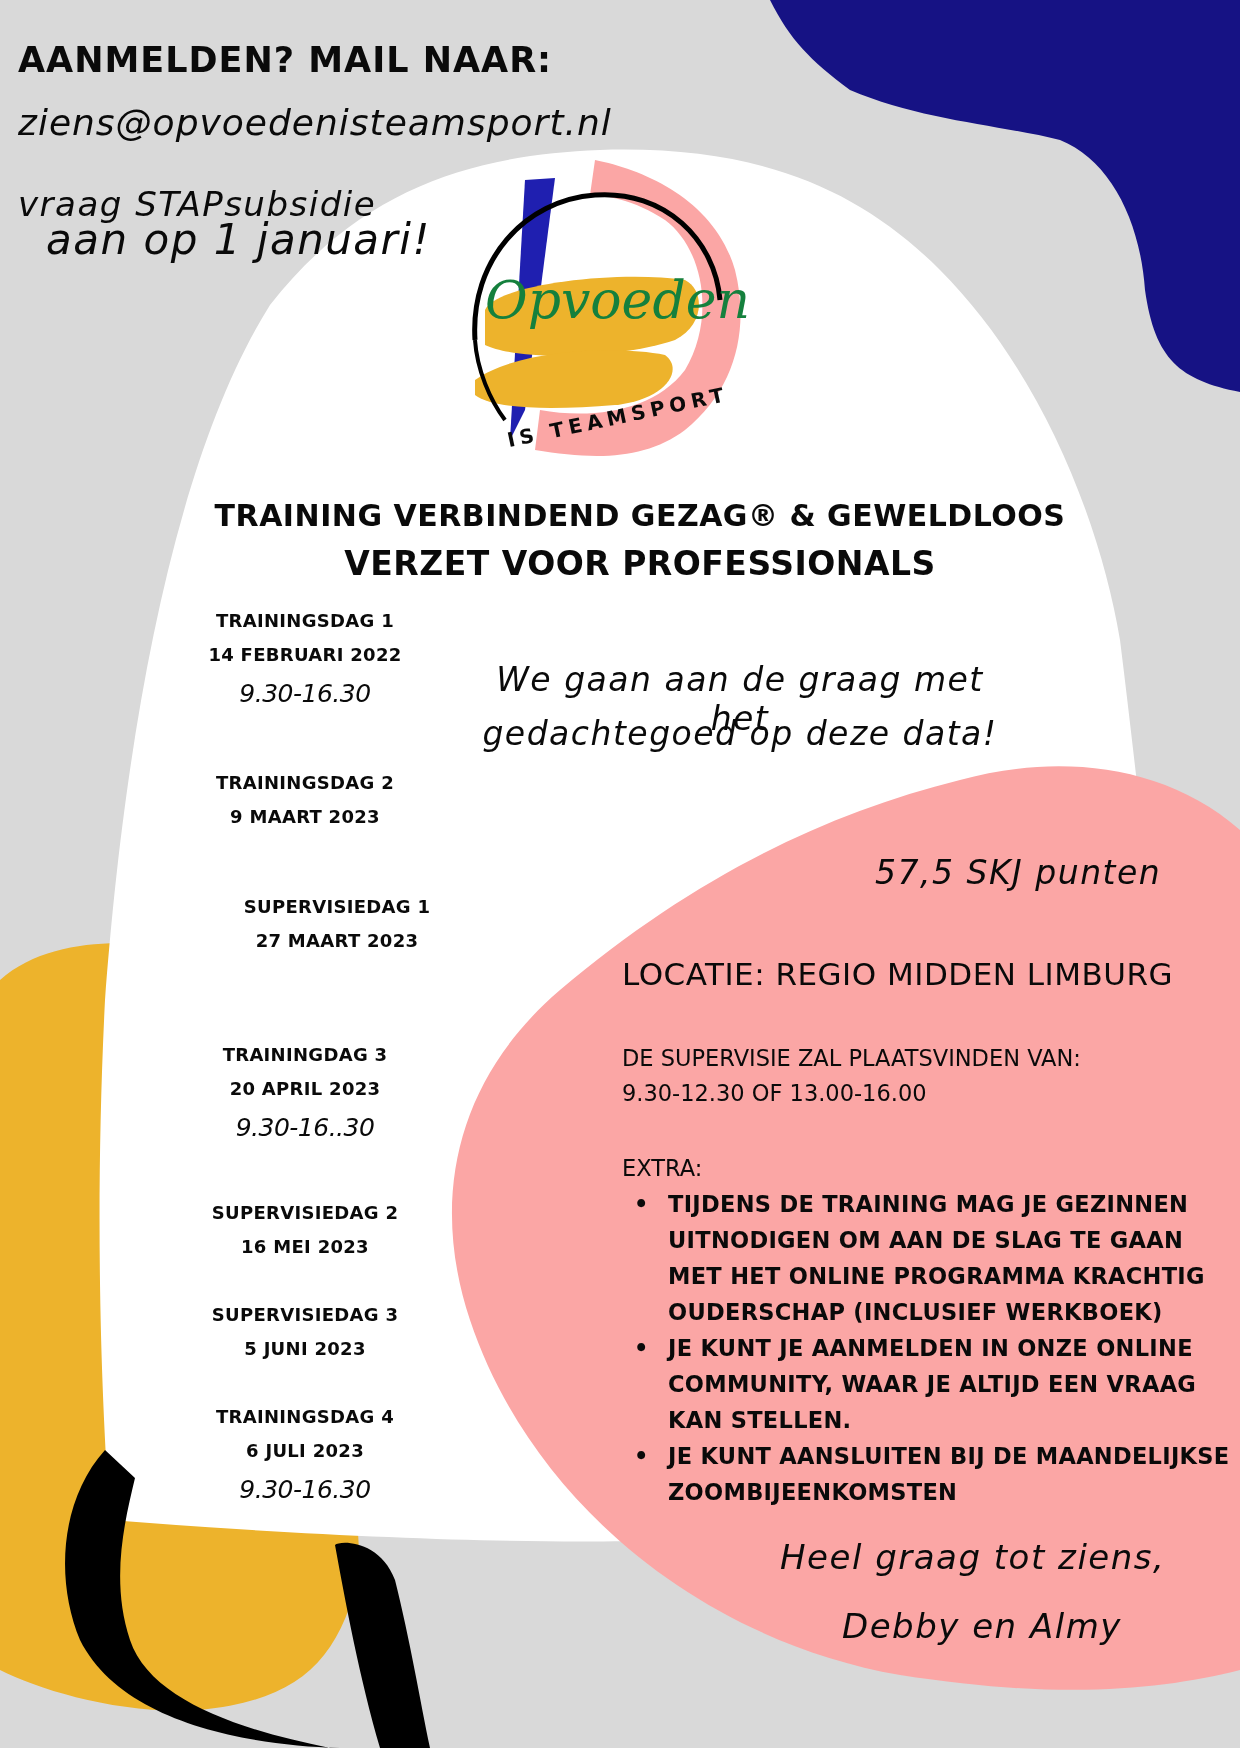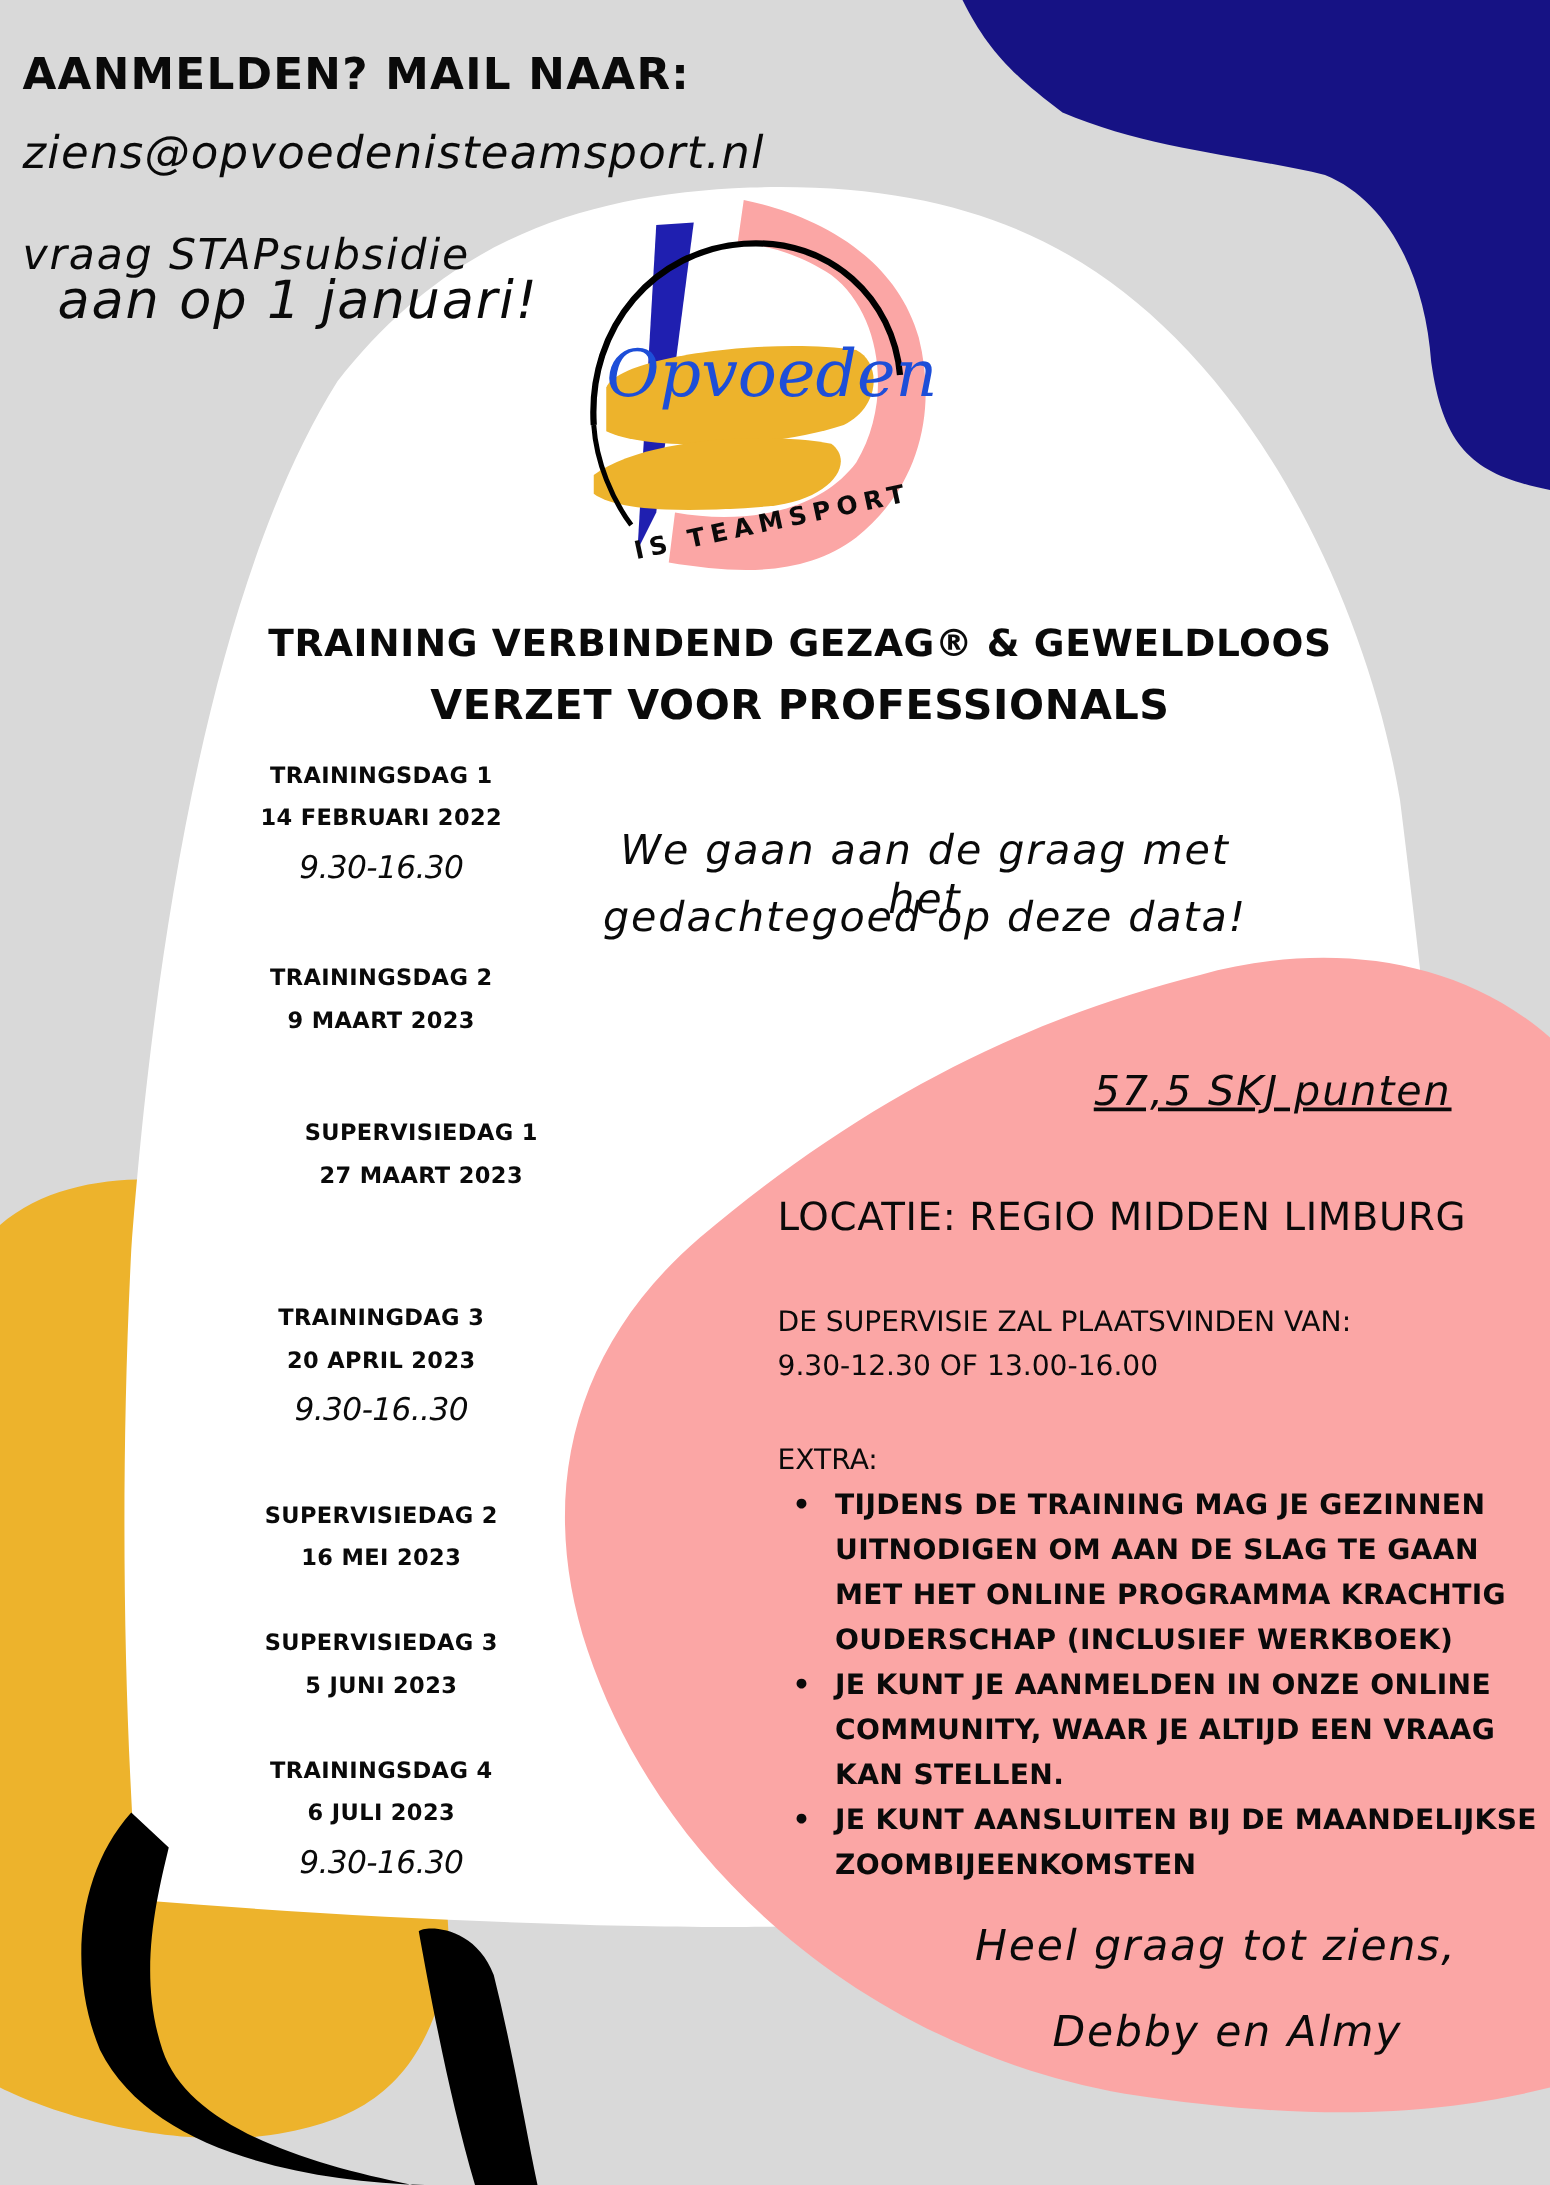"Opvoeden" div.abs { color: #1d4ed8 -> #15803d }
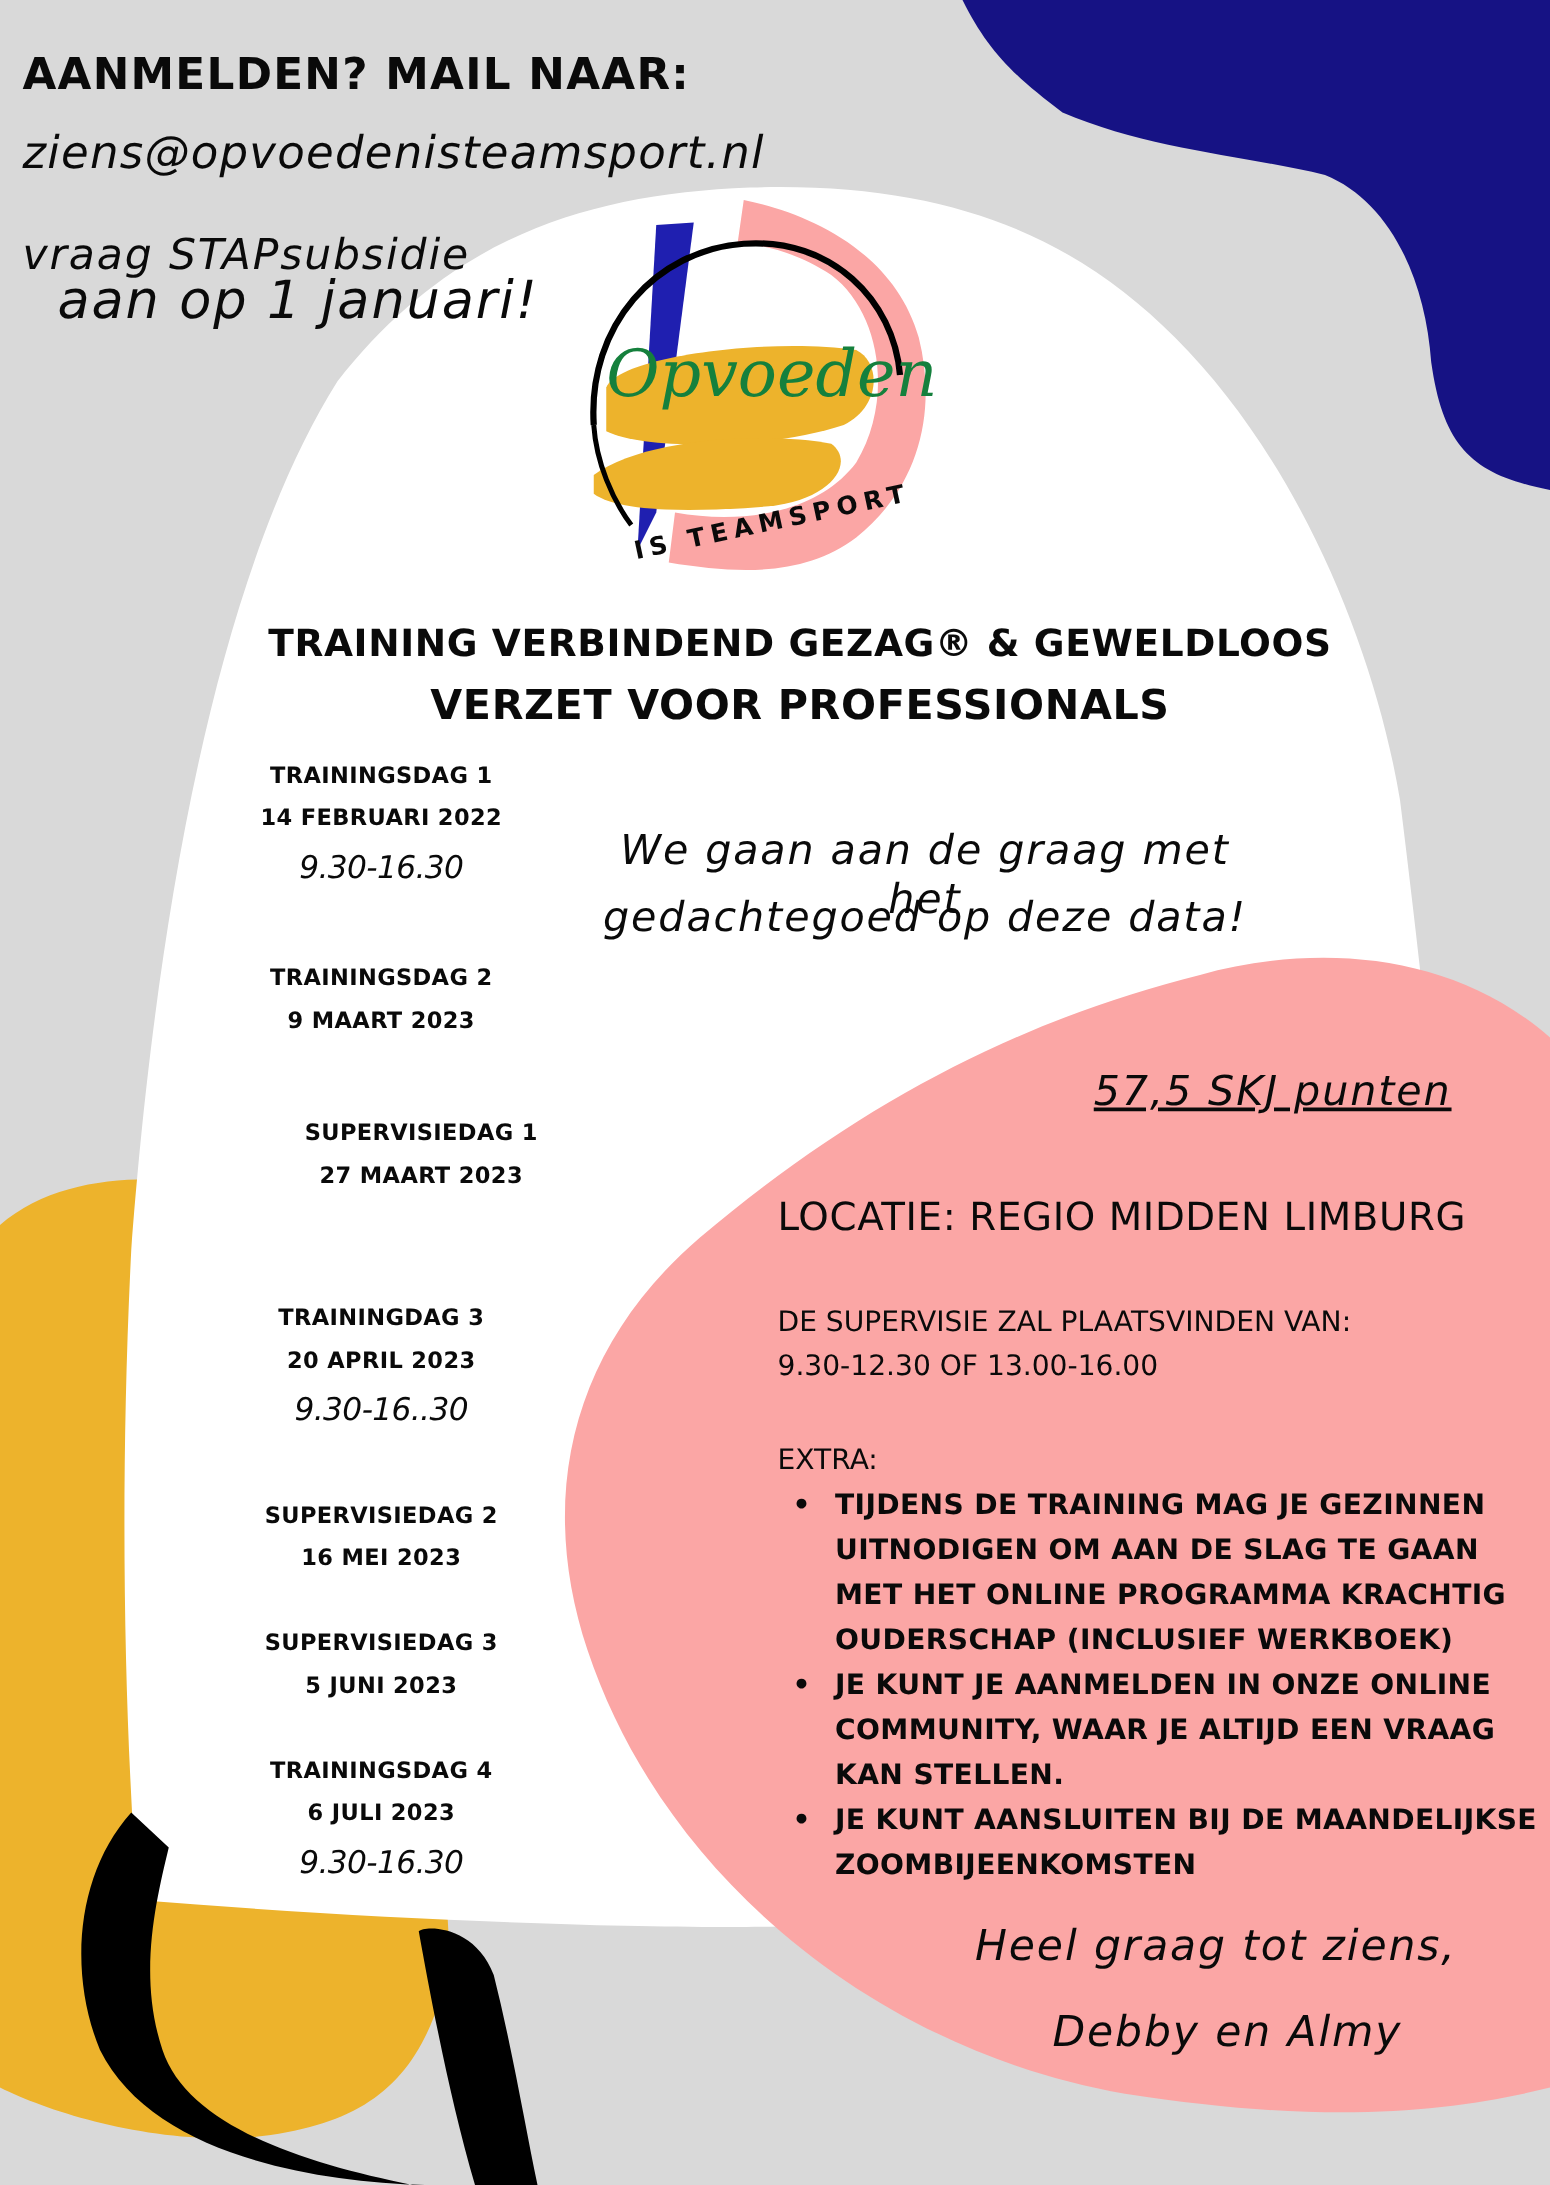"57,5 SKJ punten" div.abs { text-decoration: underline -> none }
